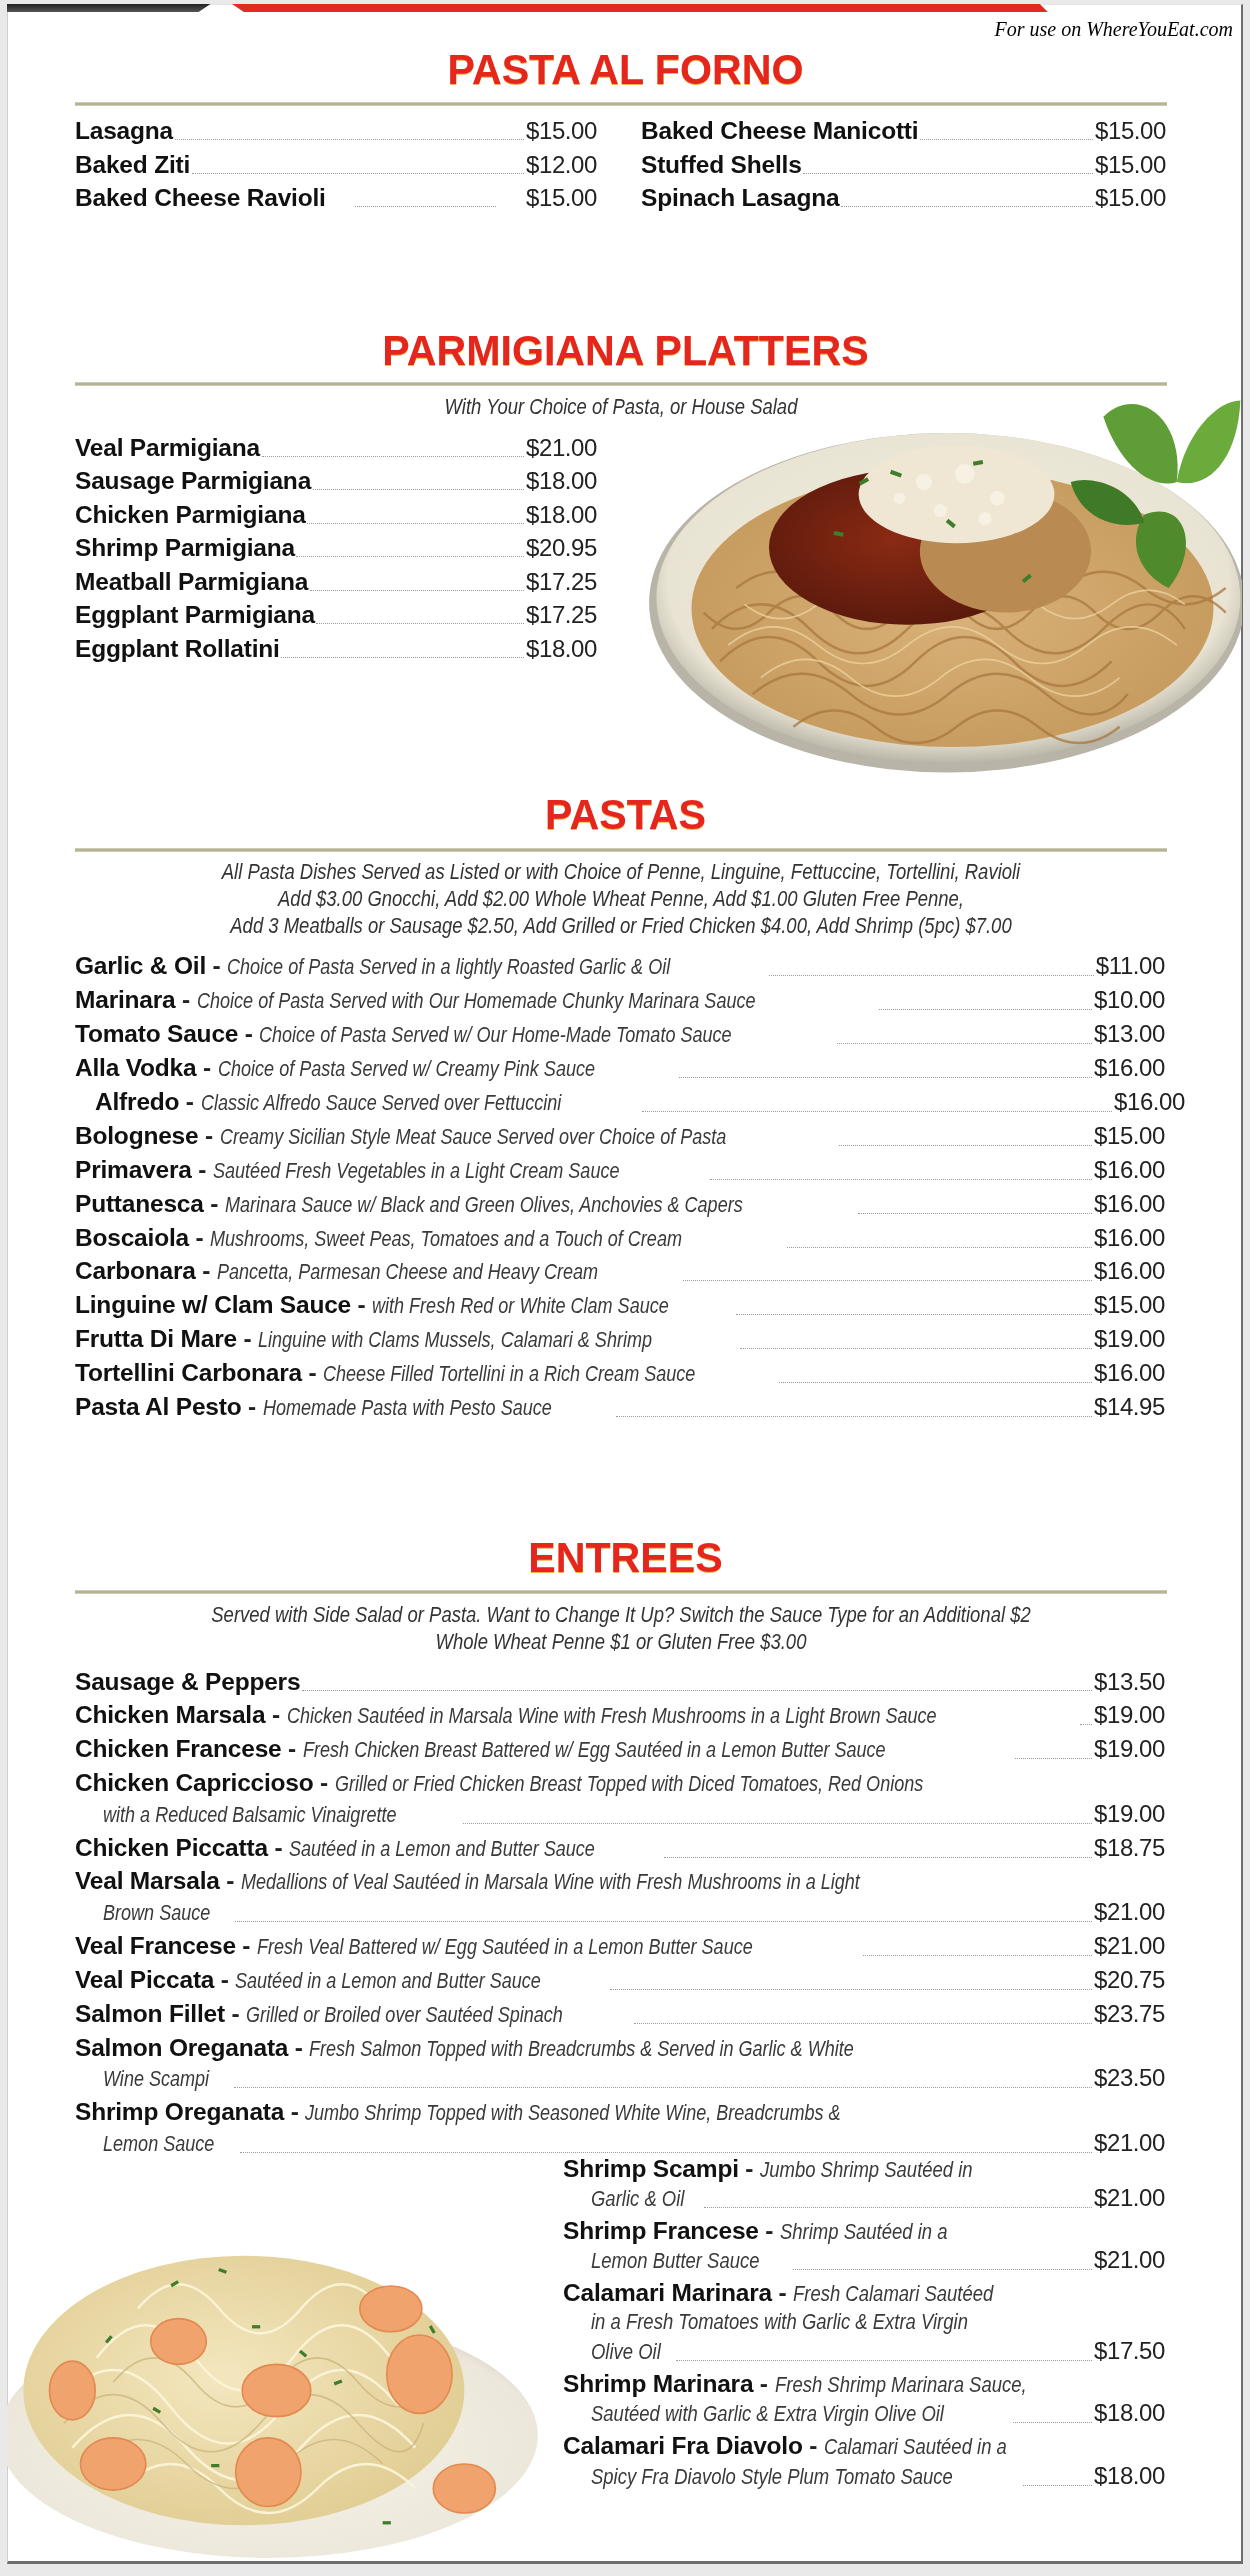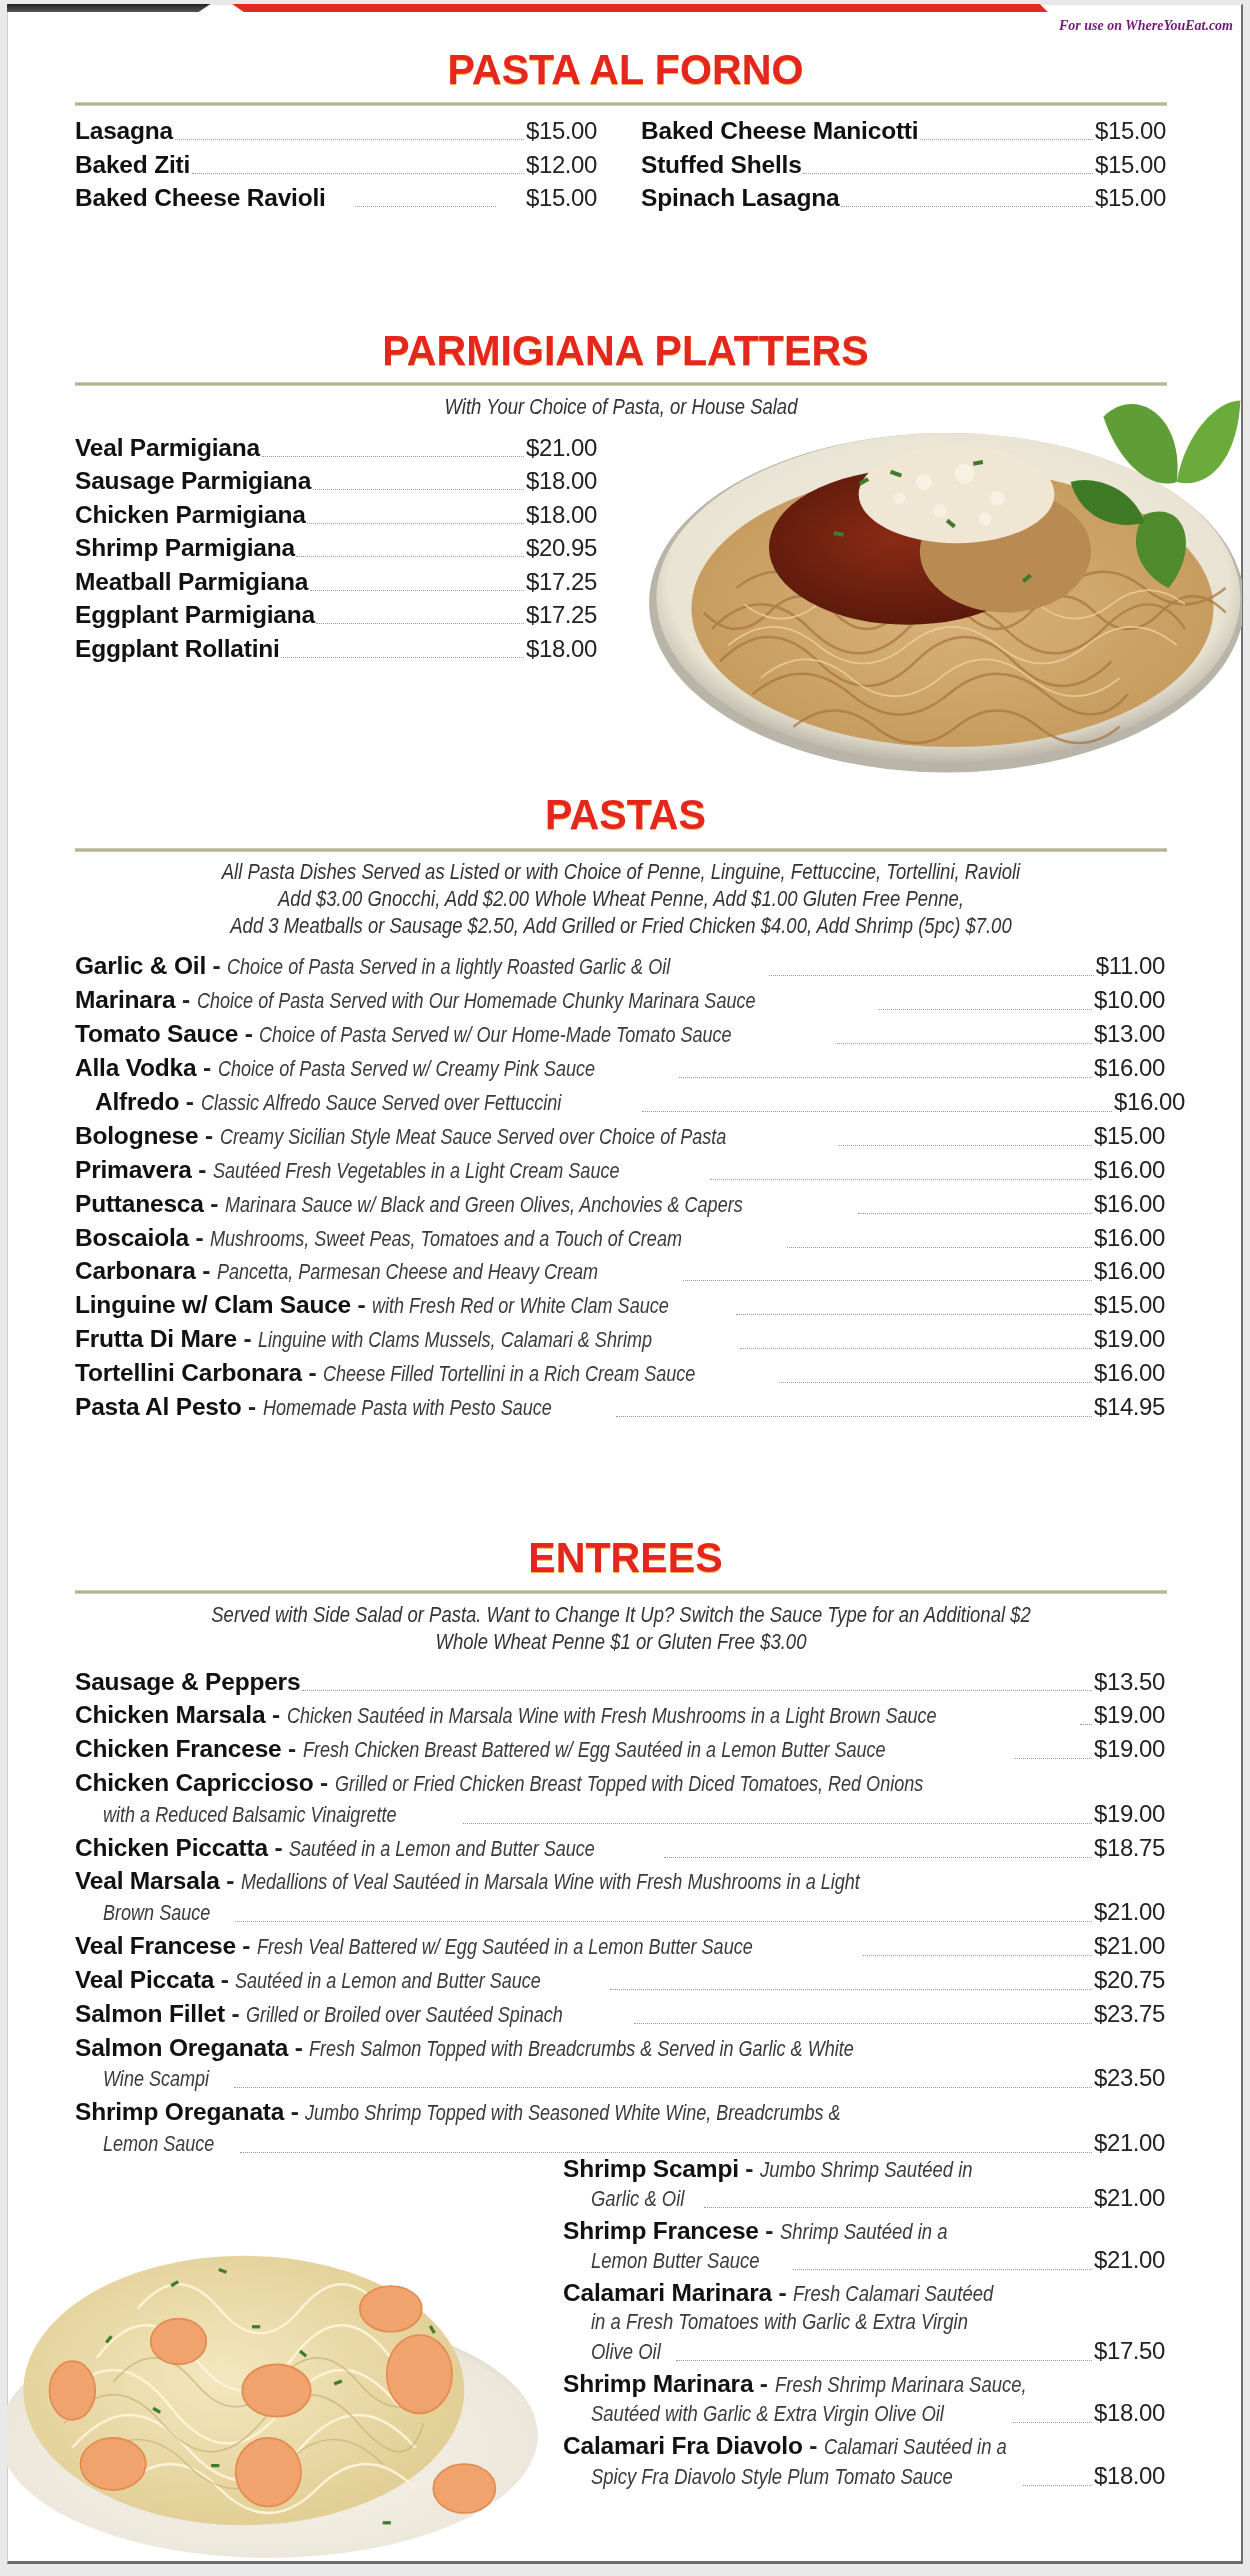"For use on WhereYouEat.com" .watermark { color: #701a75 -> #000000; font-size: 14px -> 20px; font-weight: bold -> normal }
